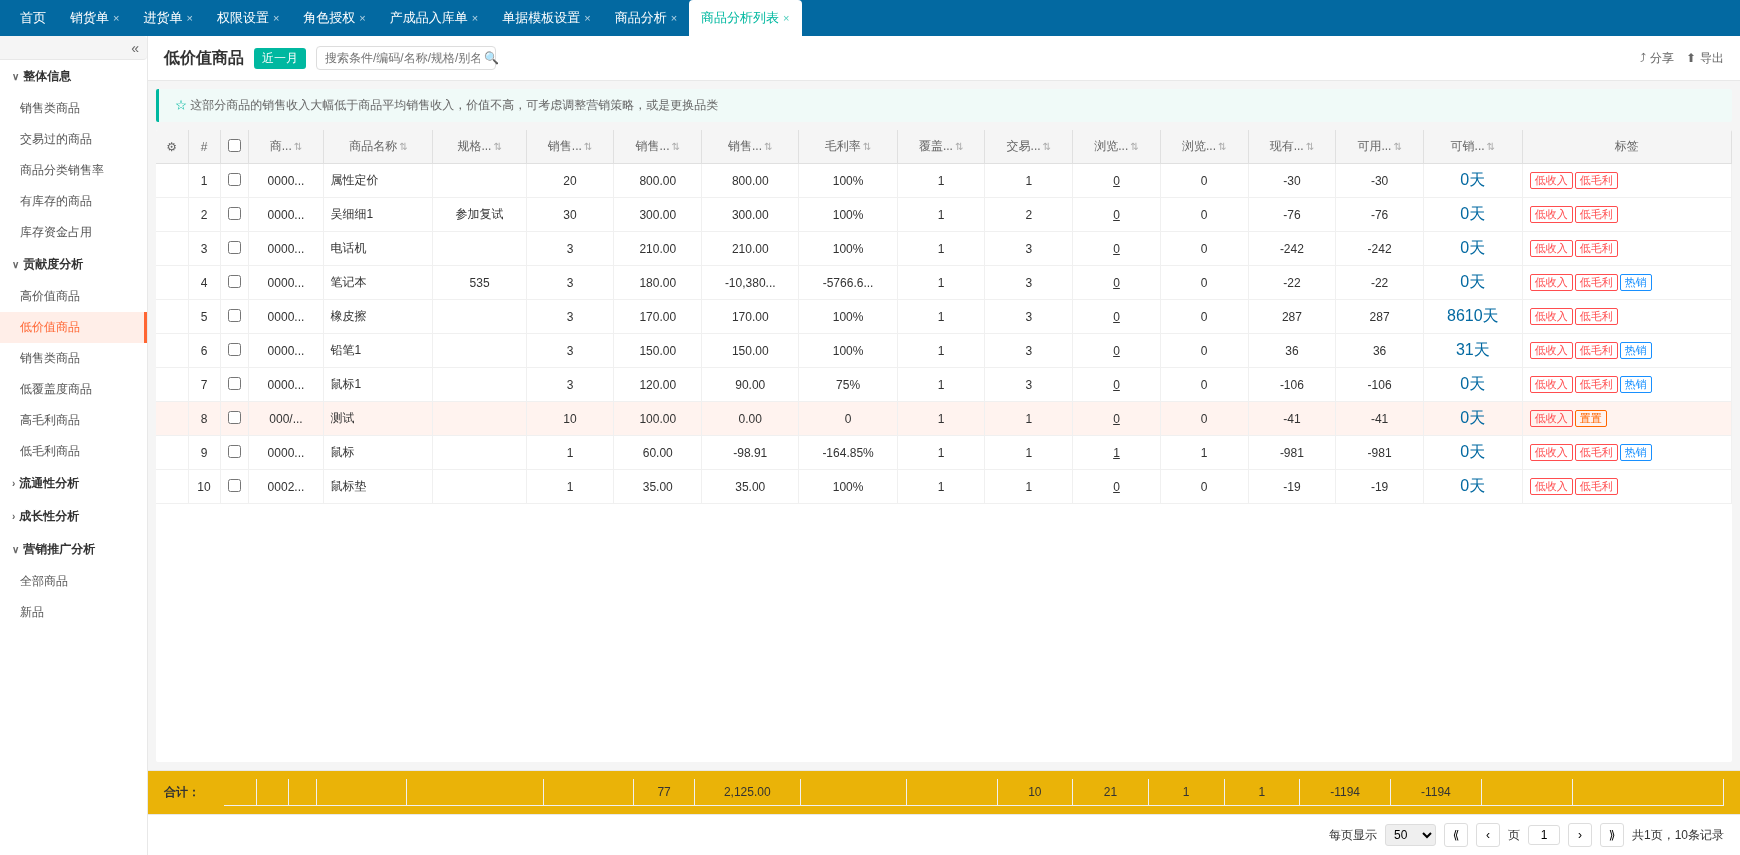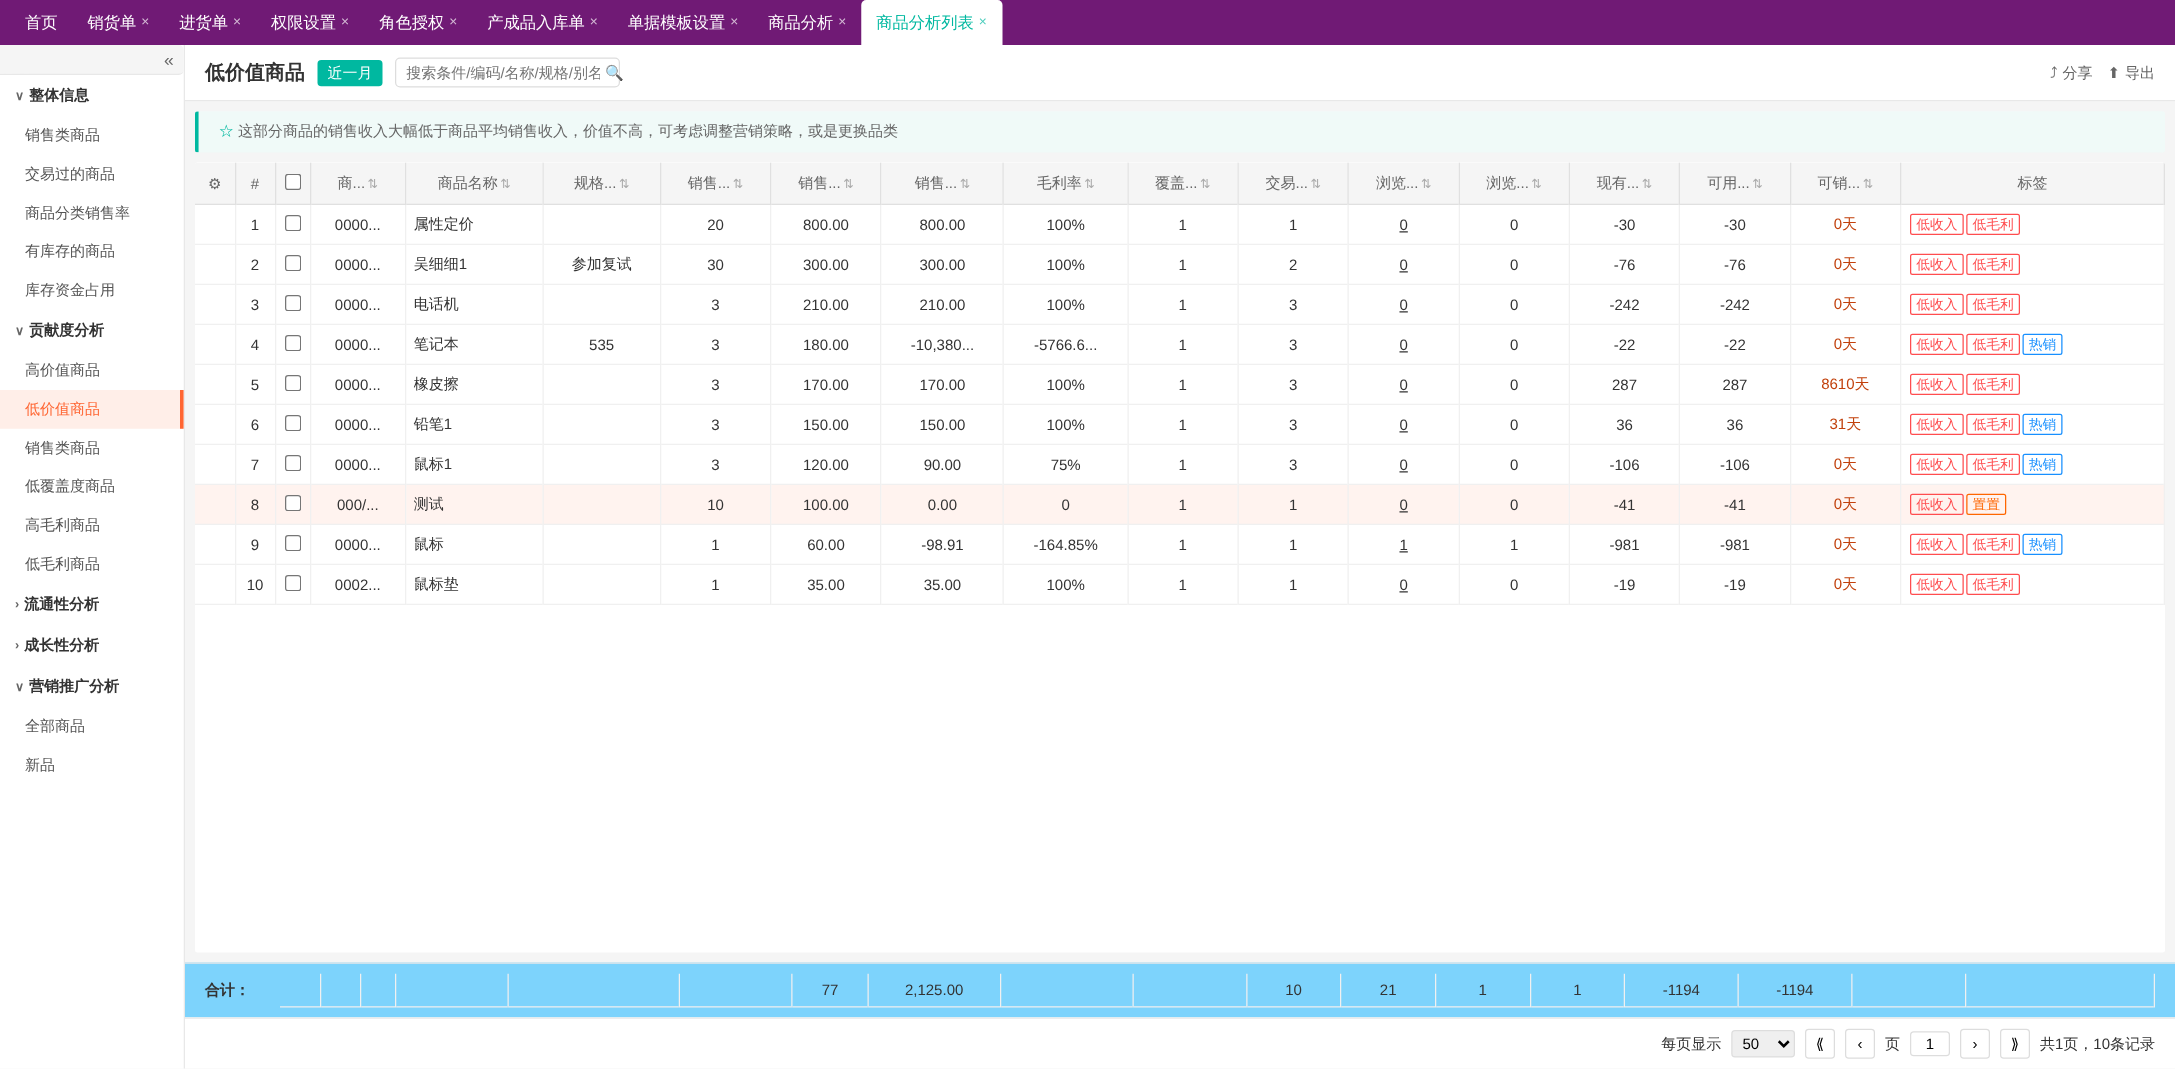"首页" .top-nav { background: #701a75 -> #0369a1 }
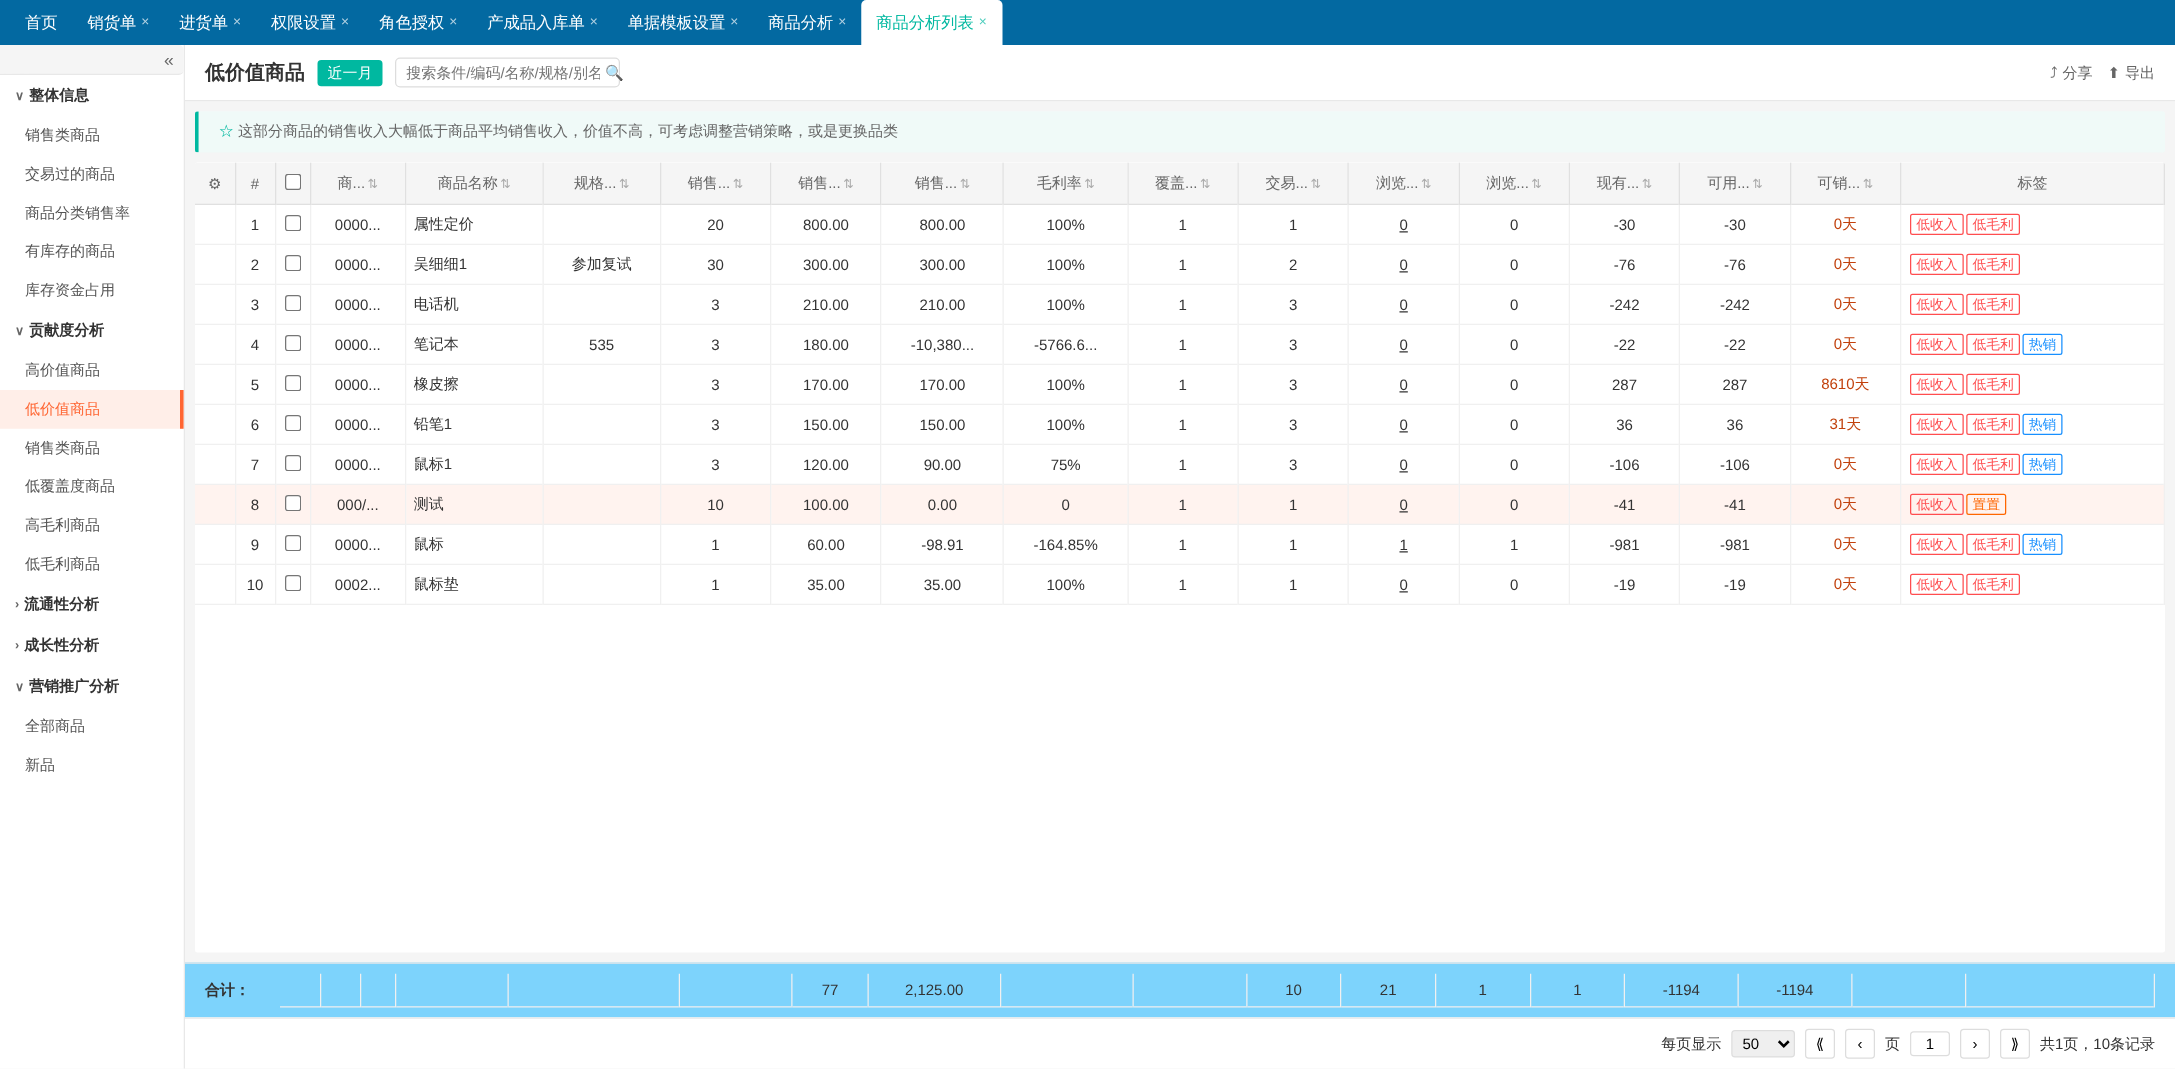"0天" .days-text { color: #c2410c -> #0369a1; font-size: 12px -> 16px }
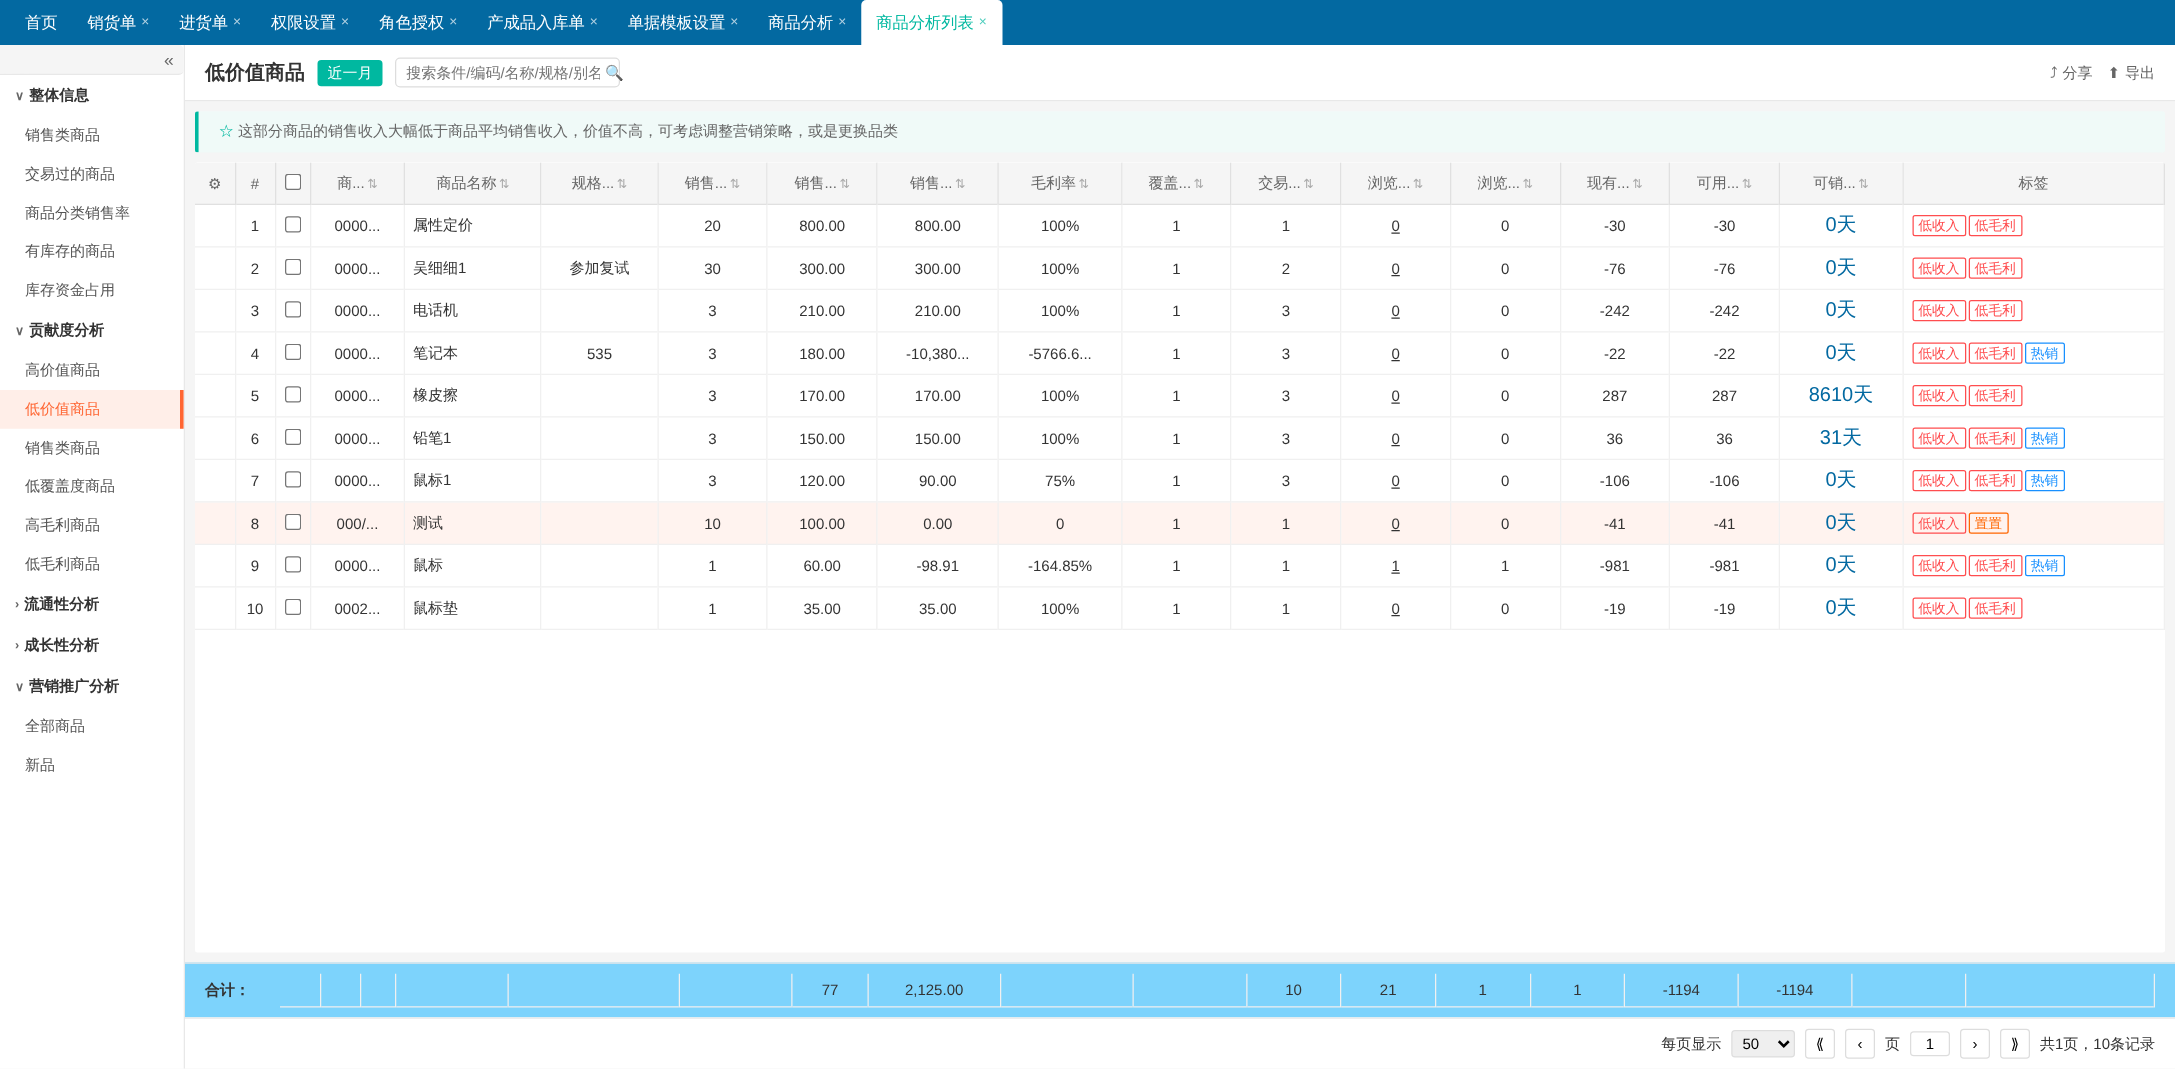"合计：" .summary-bar { background: #7dd3fc -> #eab308 }
